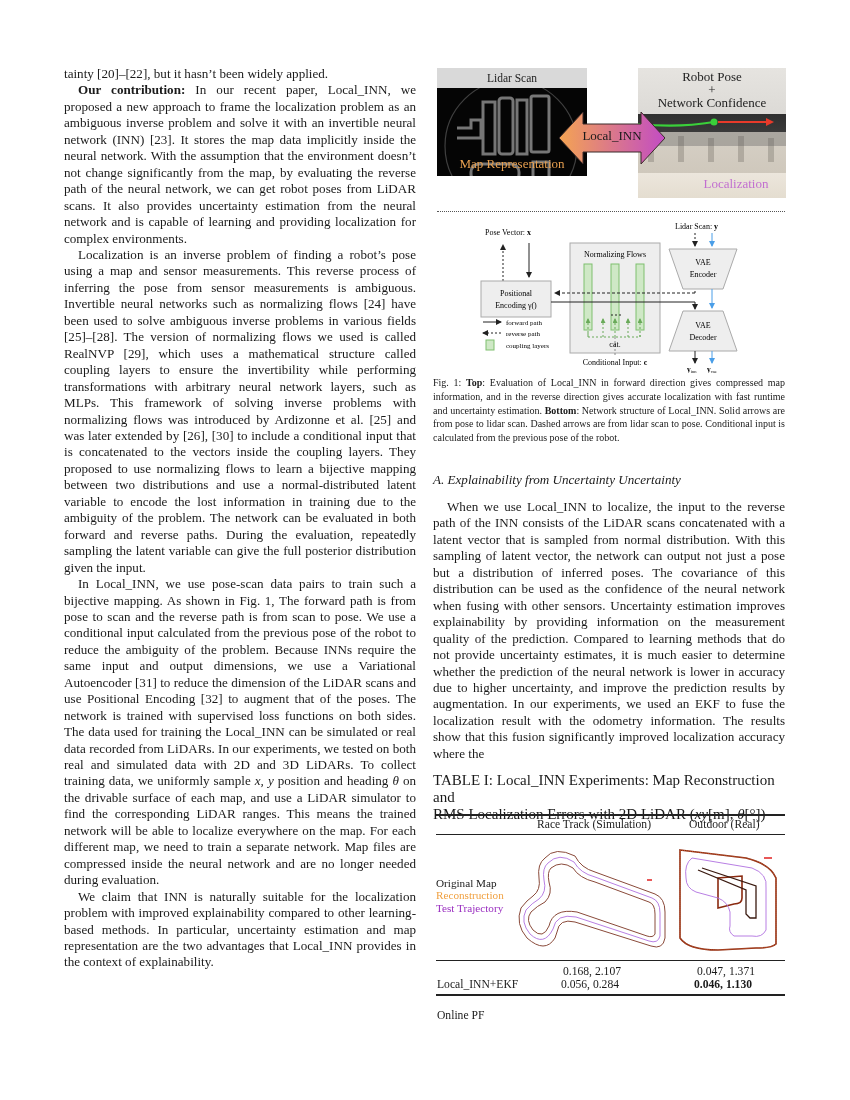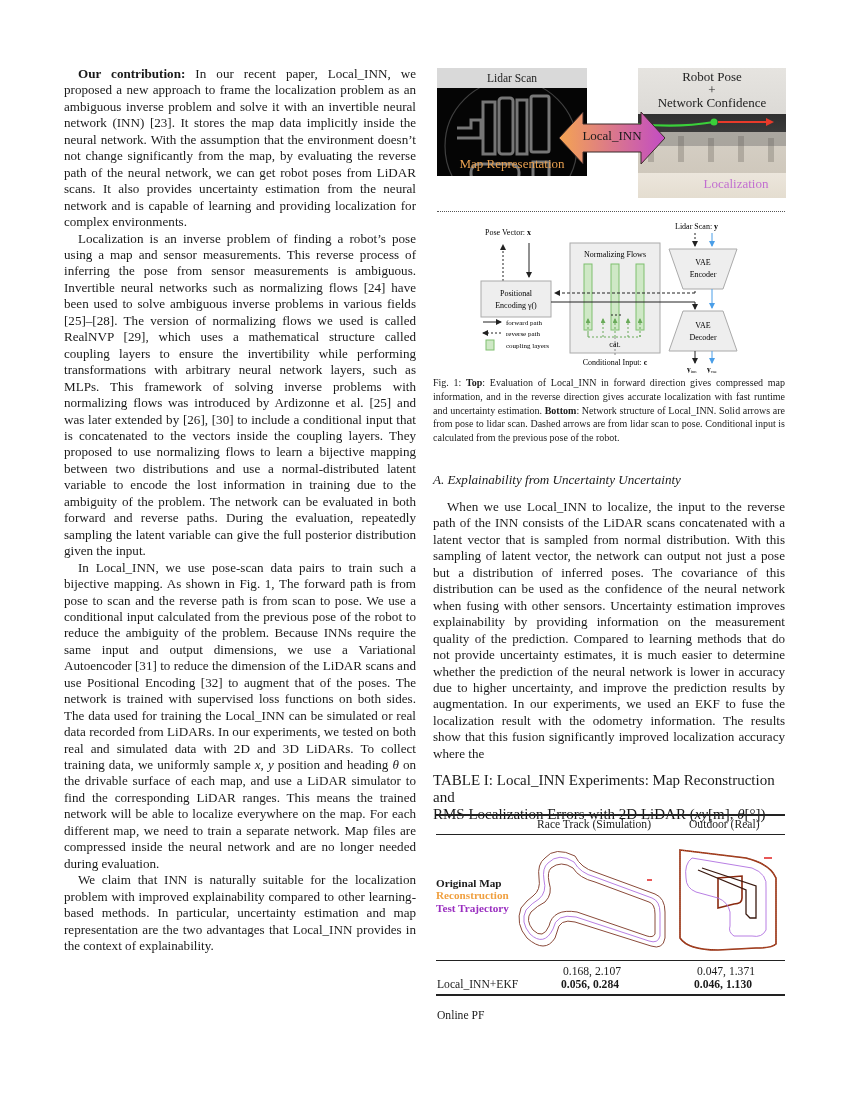"tainty [20]–[22], but it hasn’t" p.para { html: none -> <p>tainty [20]–[22], but it hasn’t been widely applied.</p> }
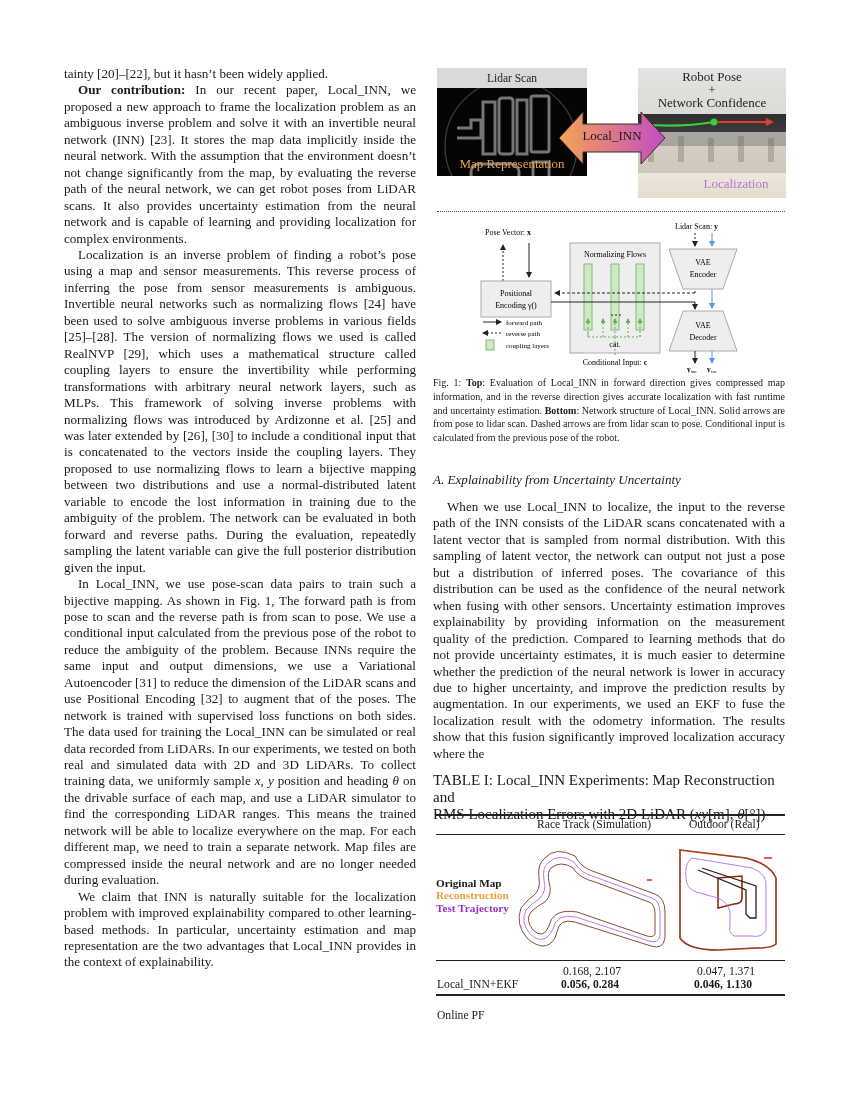"Original Map" .legend-text { font-weight: bold -> none }
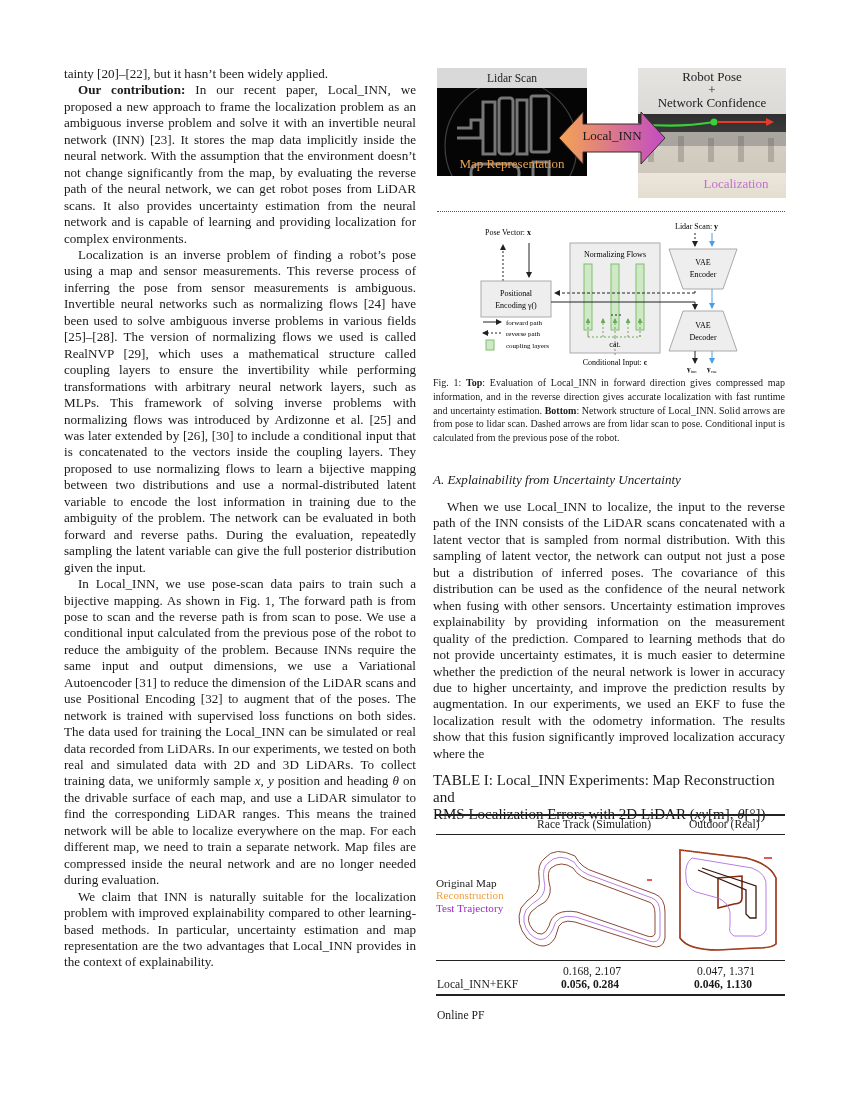"0.056, 0.284" div.tbl-text { font-weight: bold -> normal }
